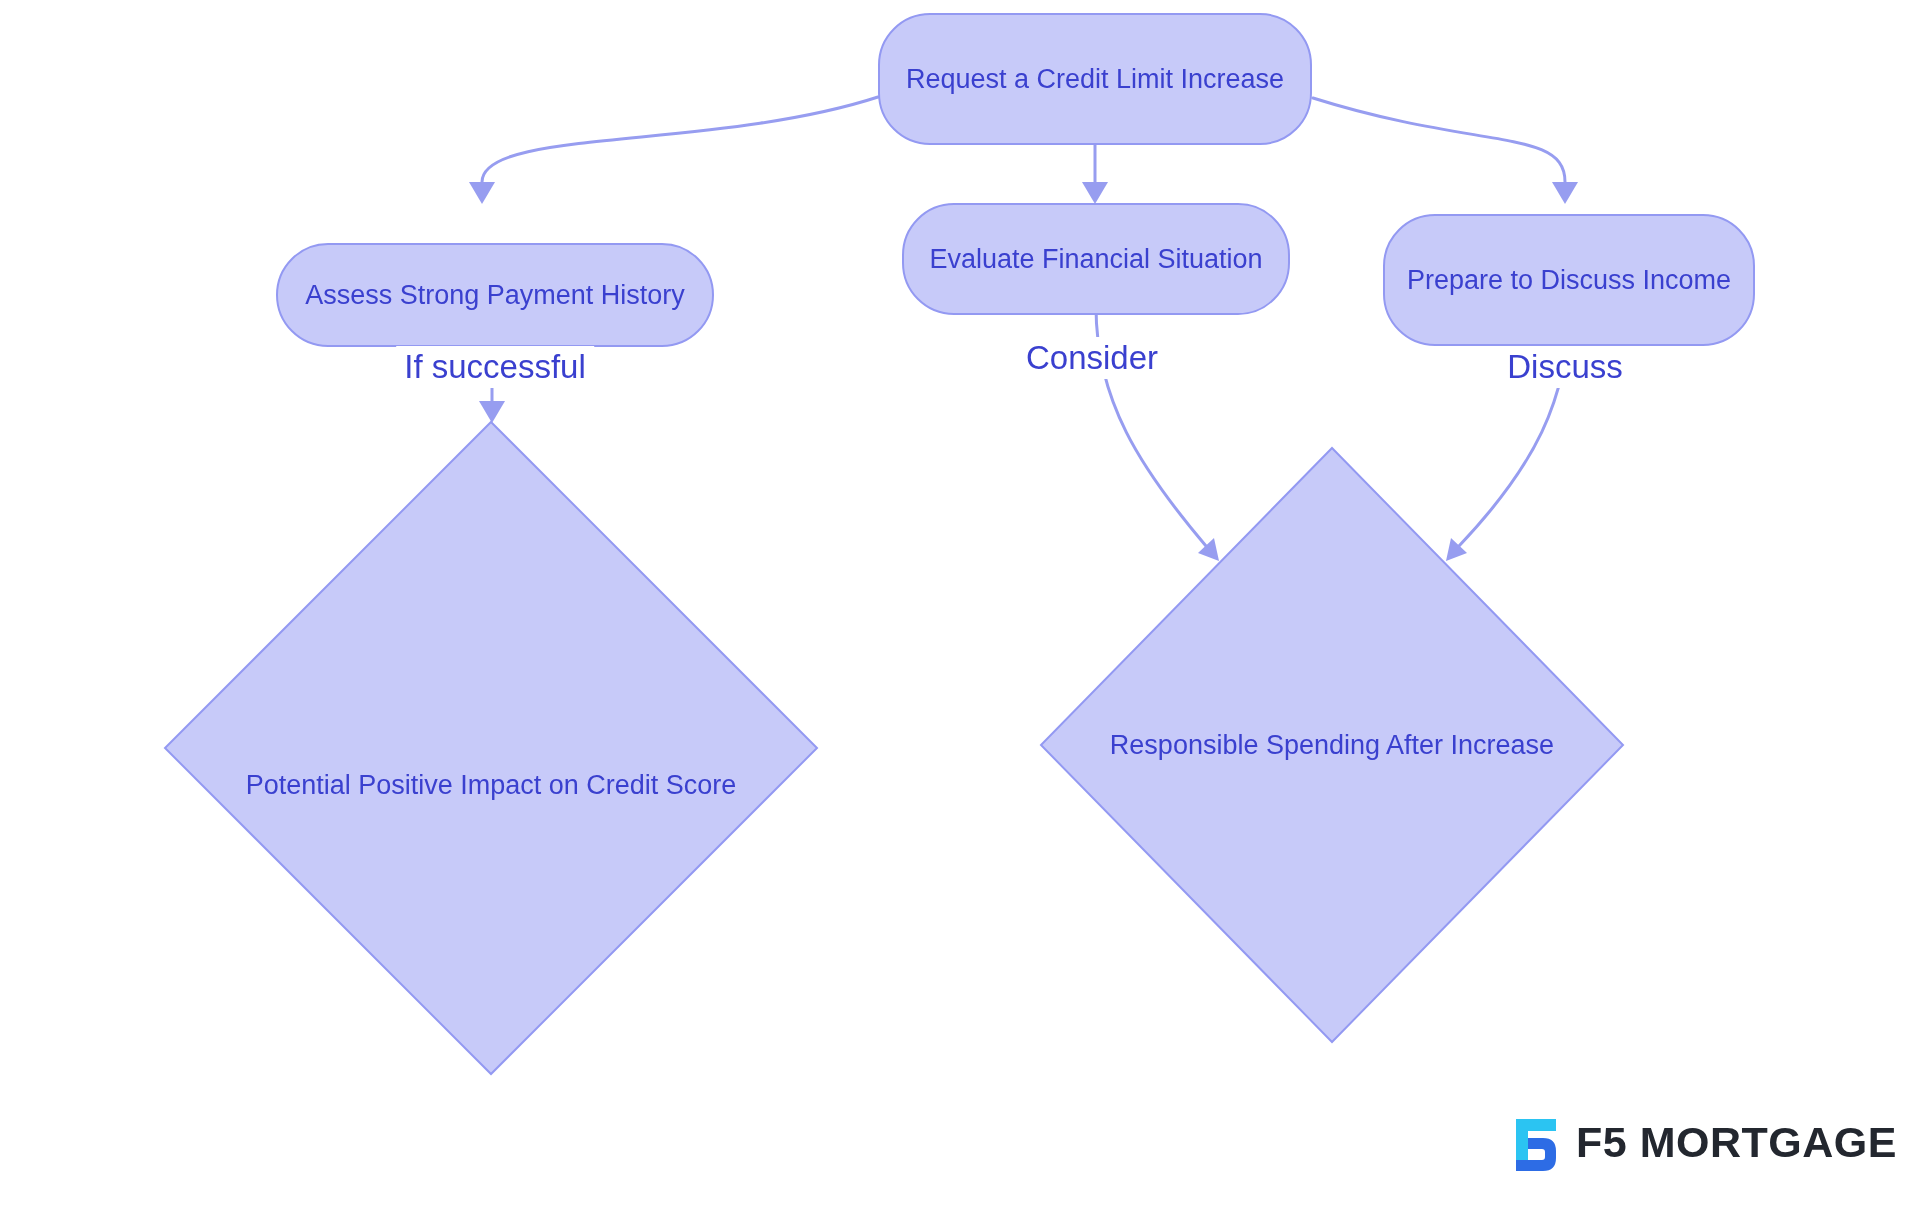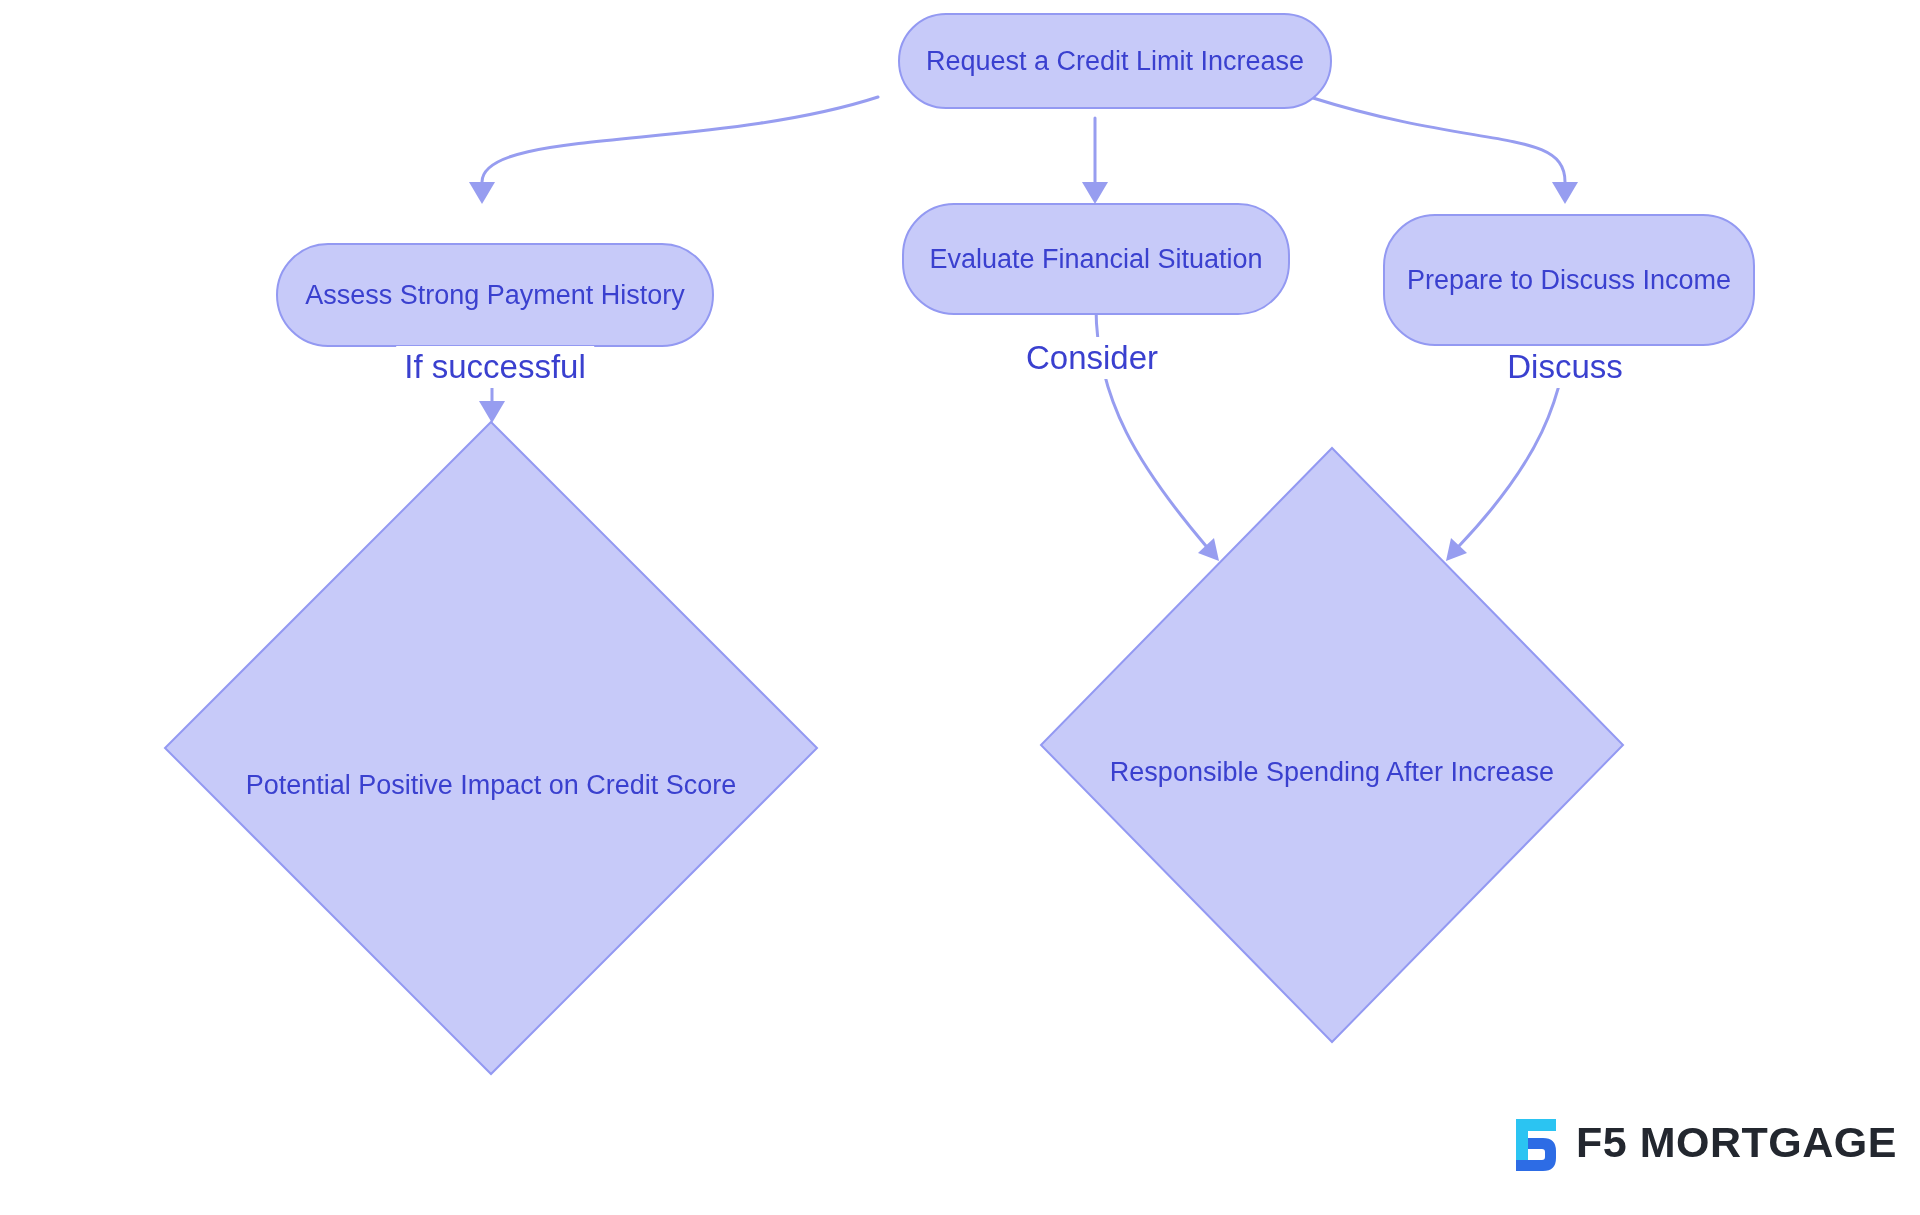"Request a Credit Limit Increase" div.pill { height: 96px -> 132px; left: 898px -> 878px }
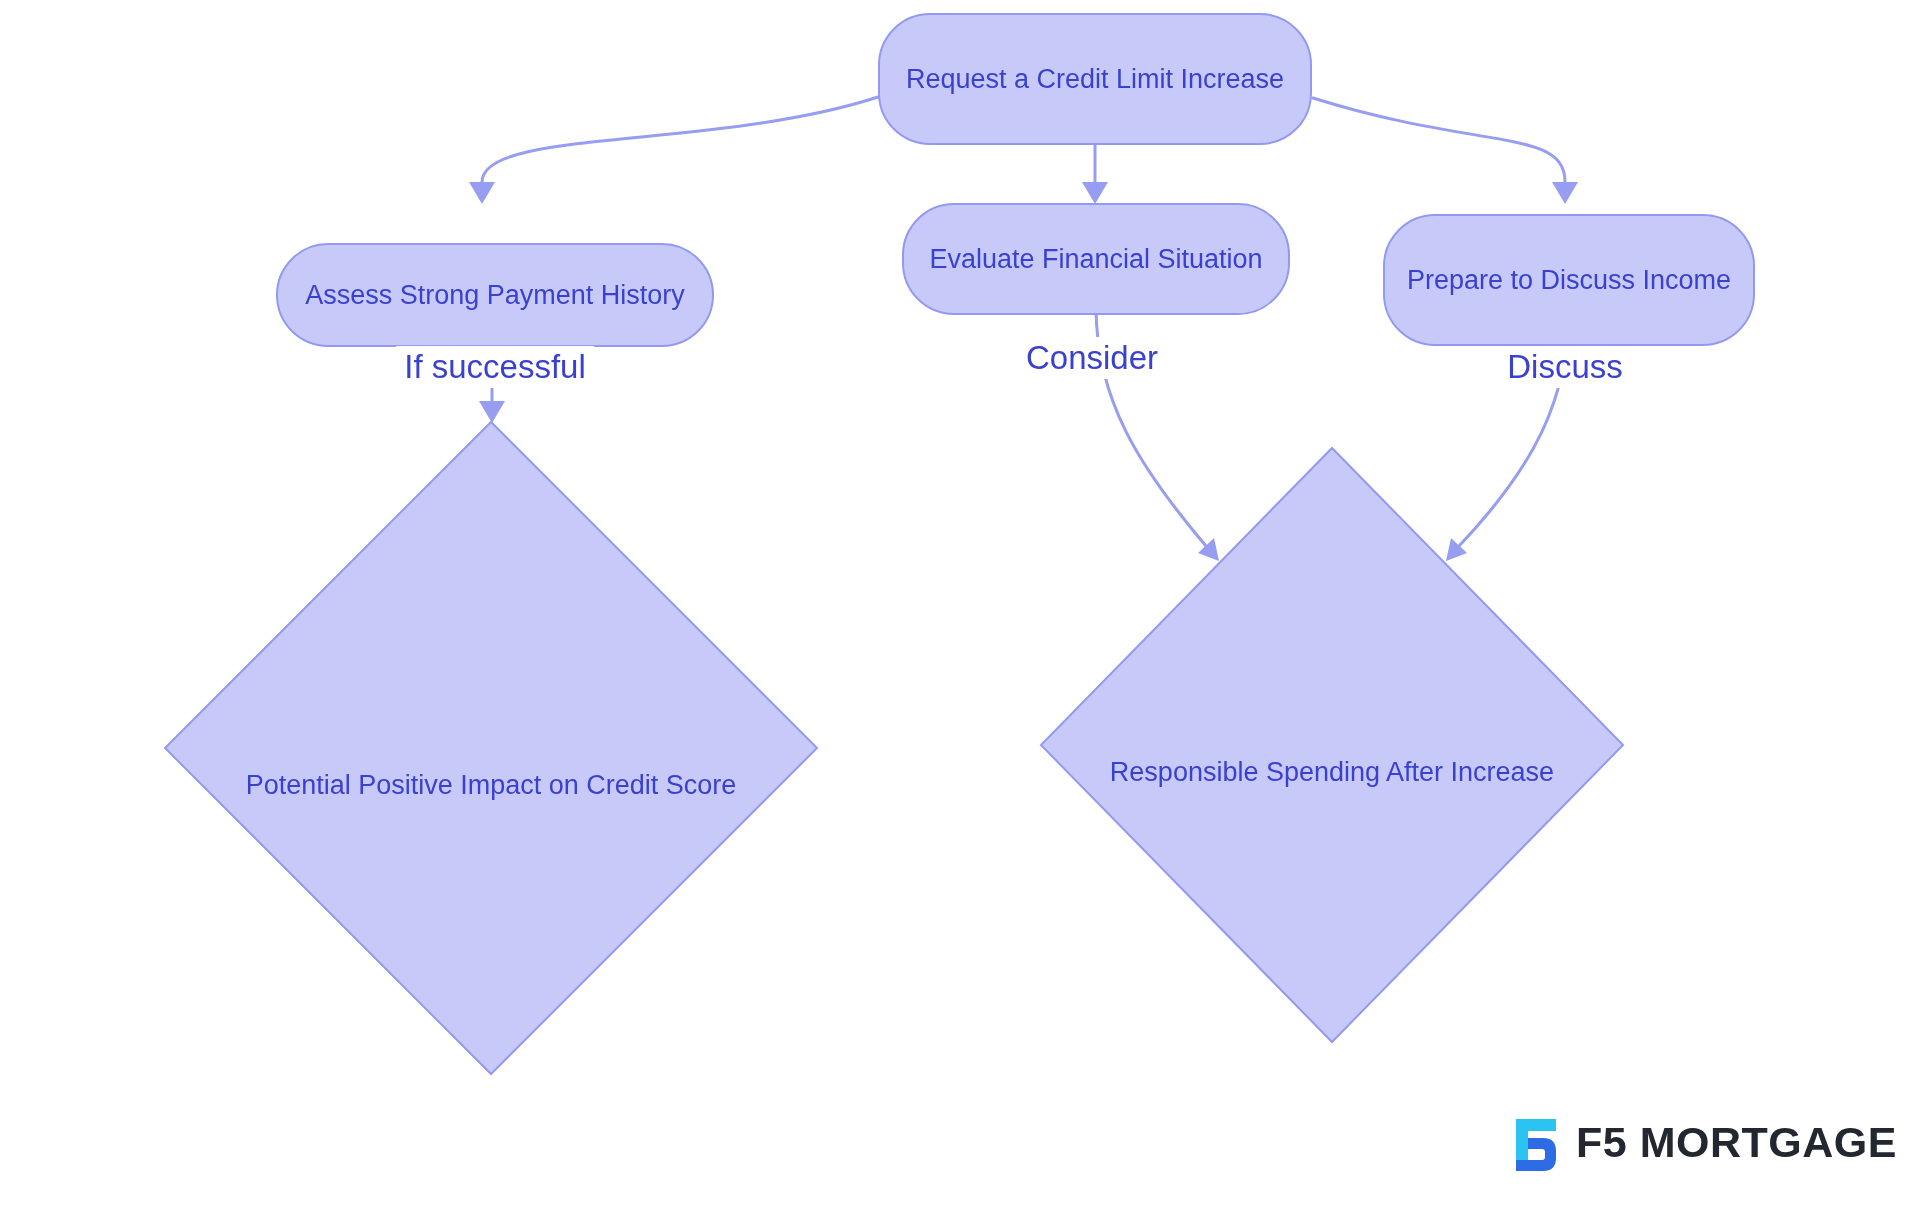"Responsible Spending After Increase" div.diamond-label { margin-top: 27px -> none }
